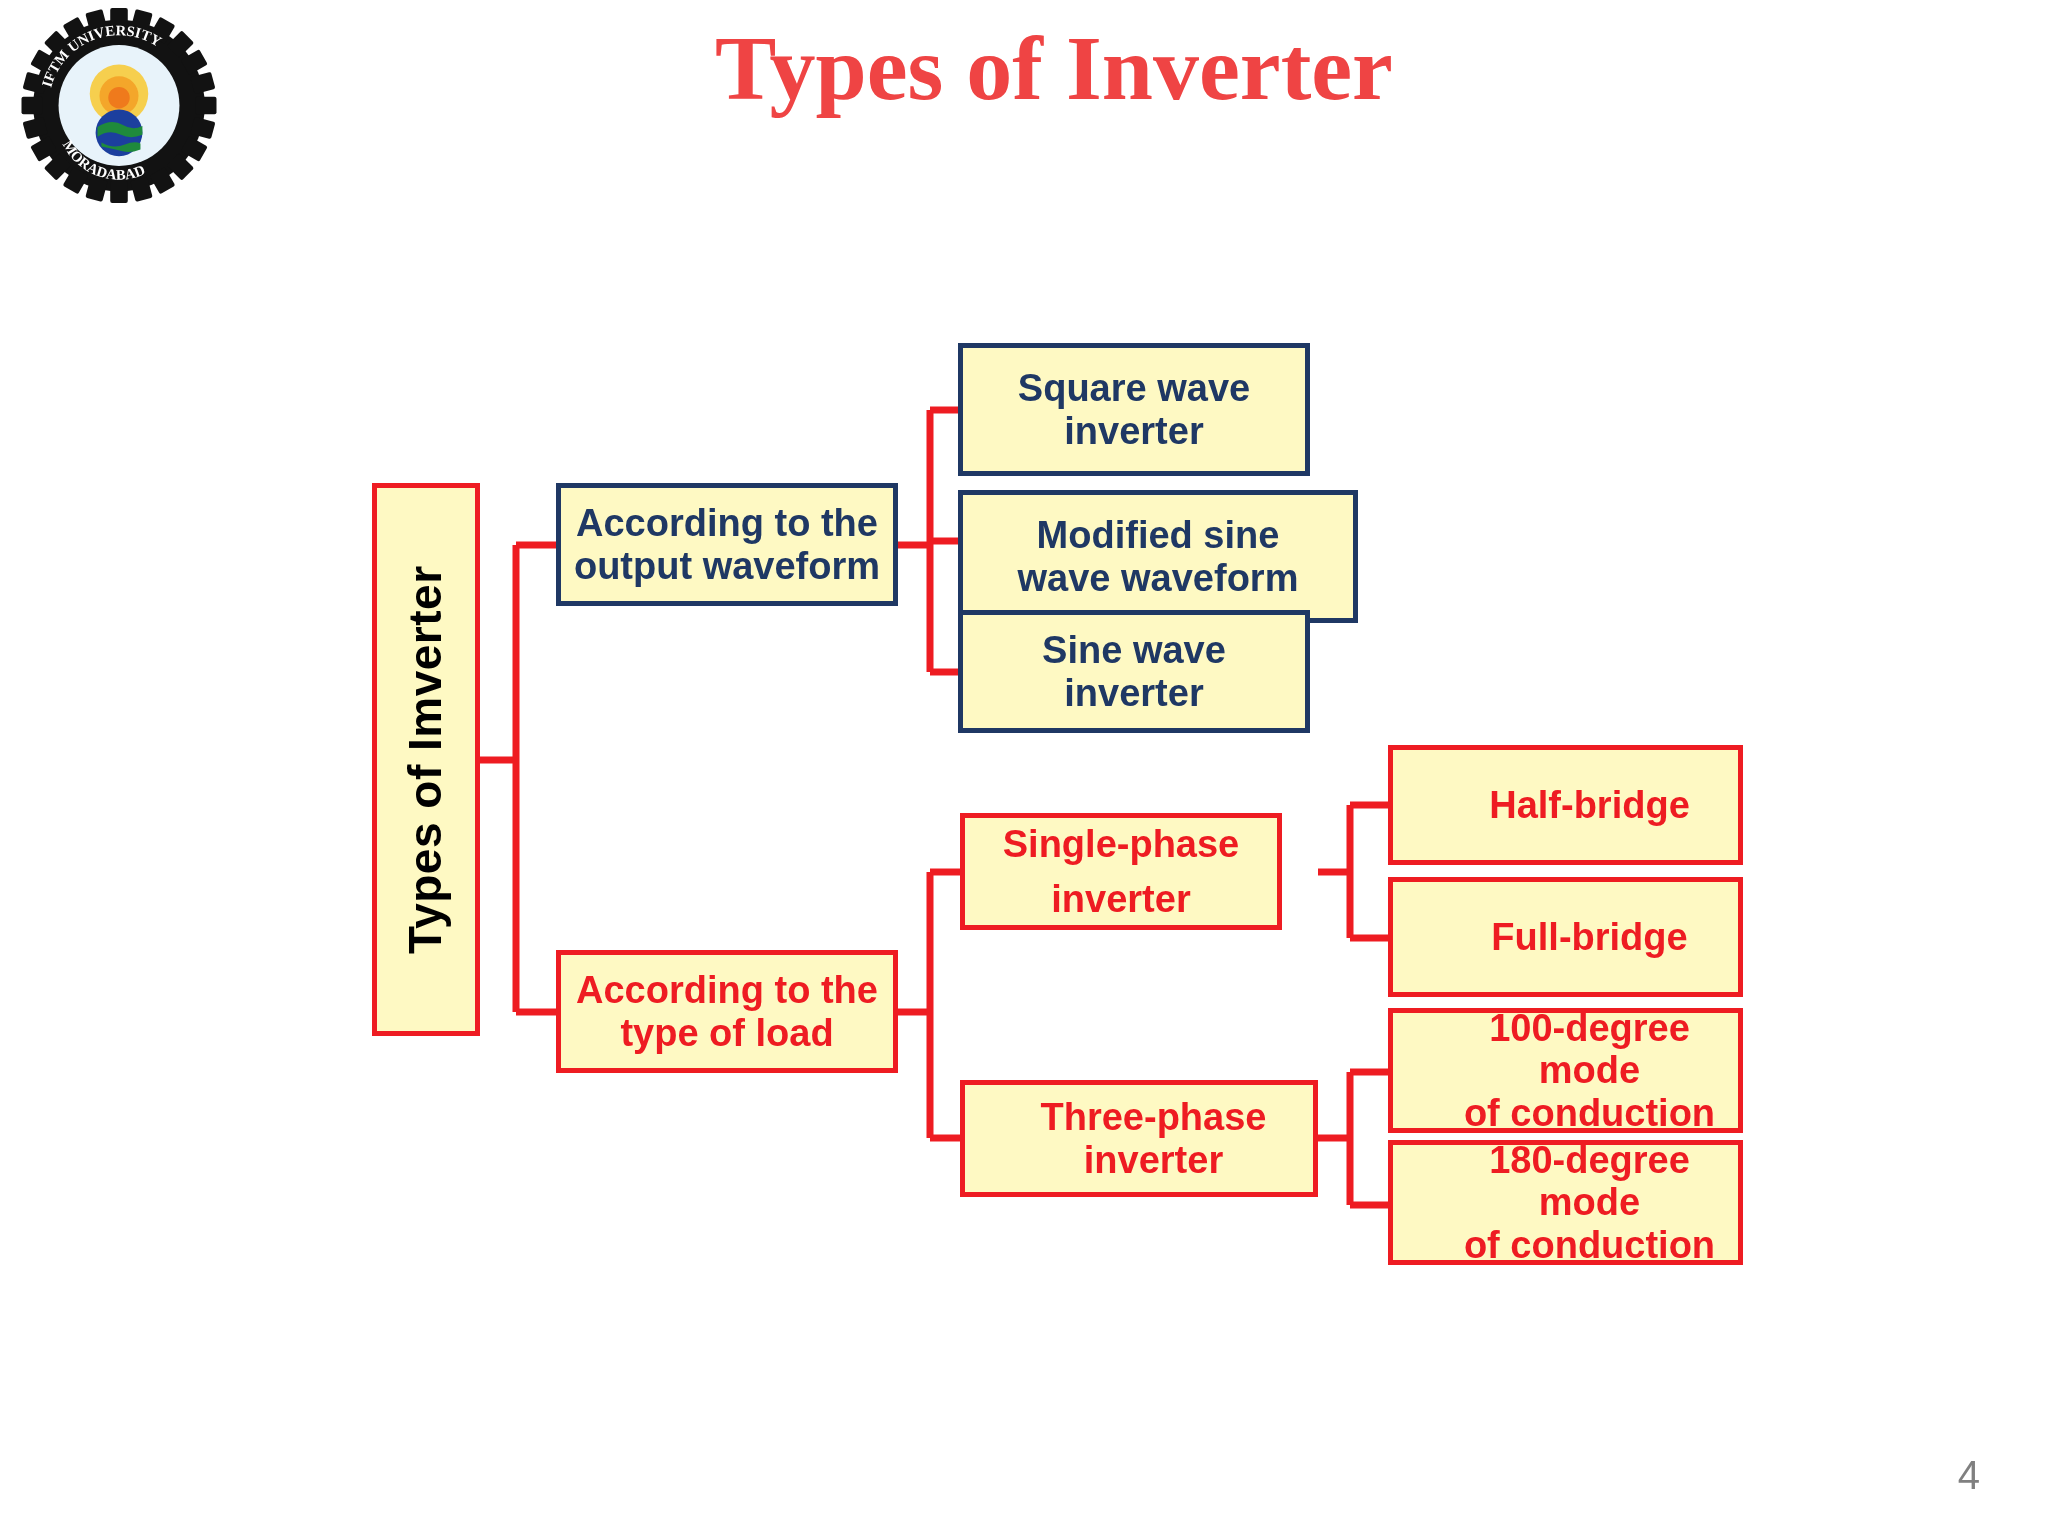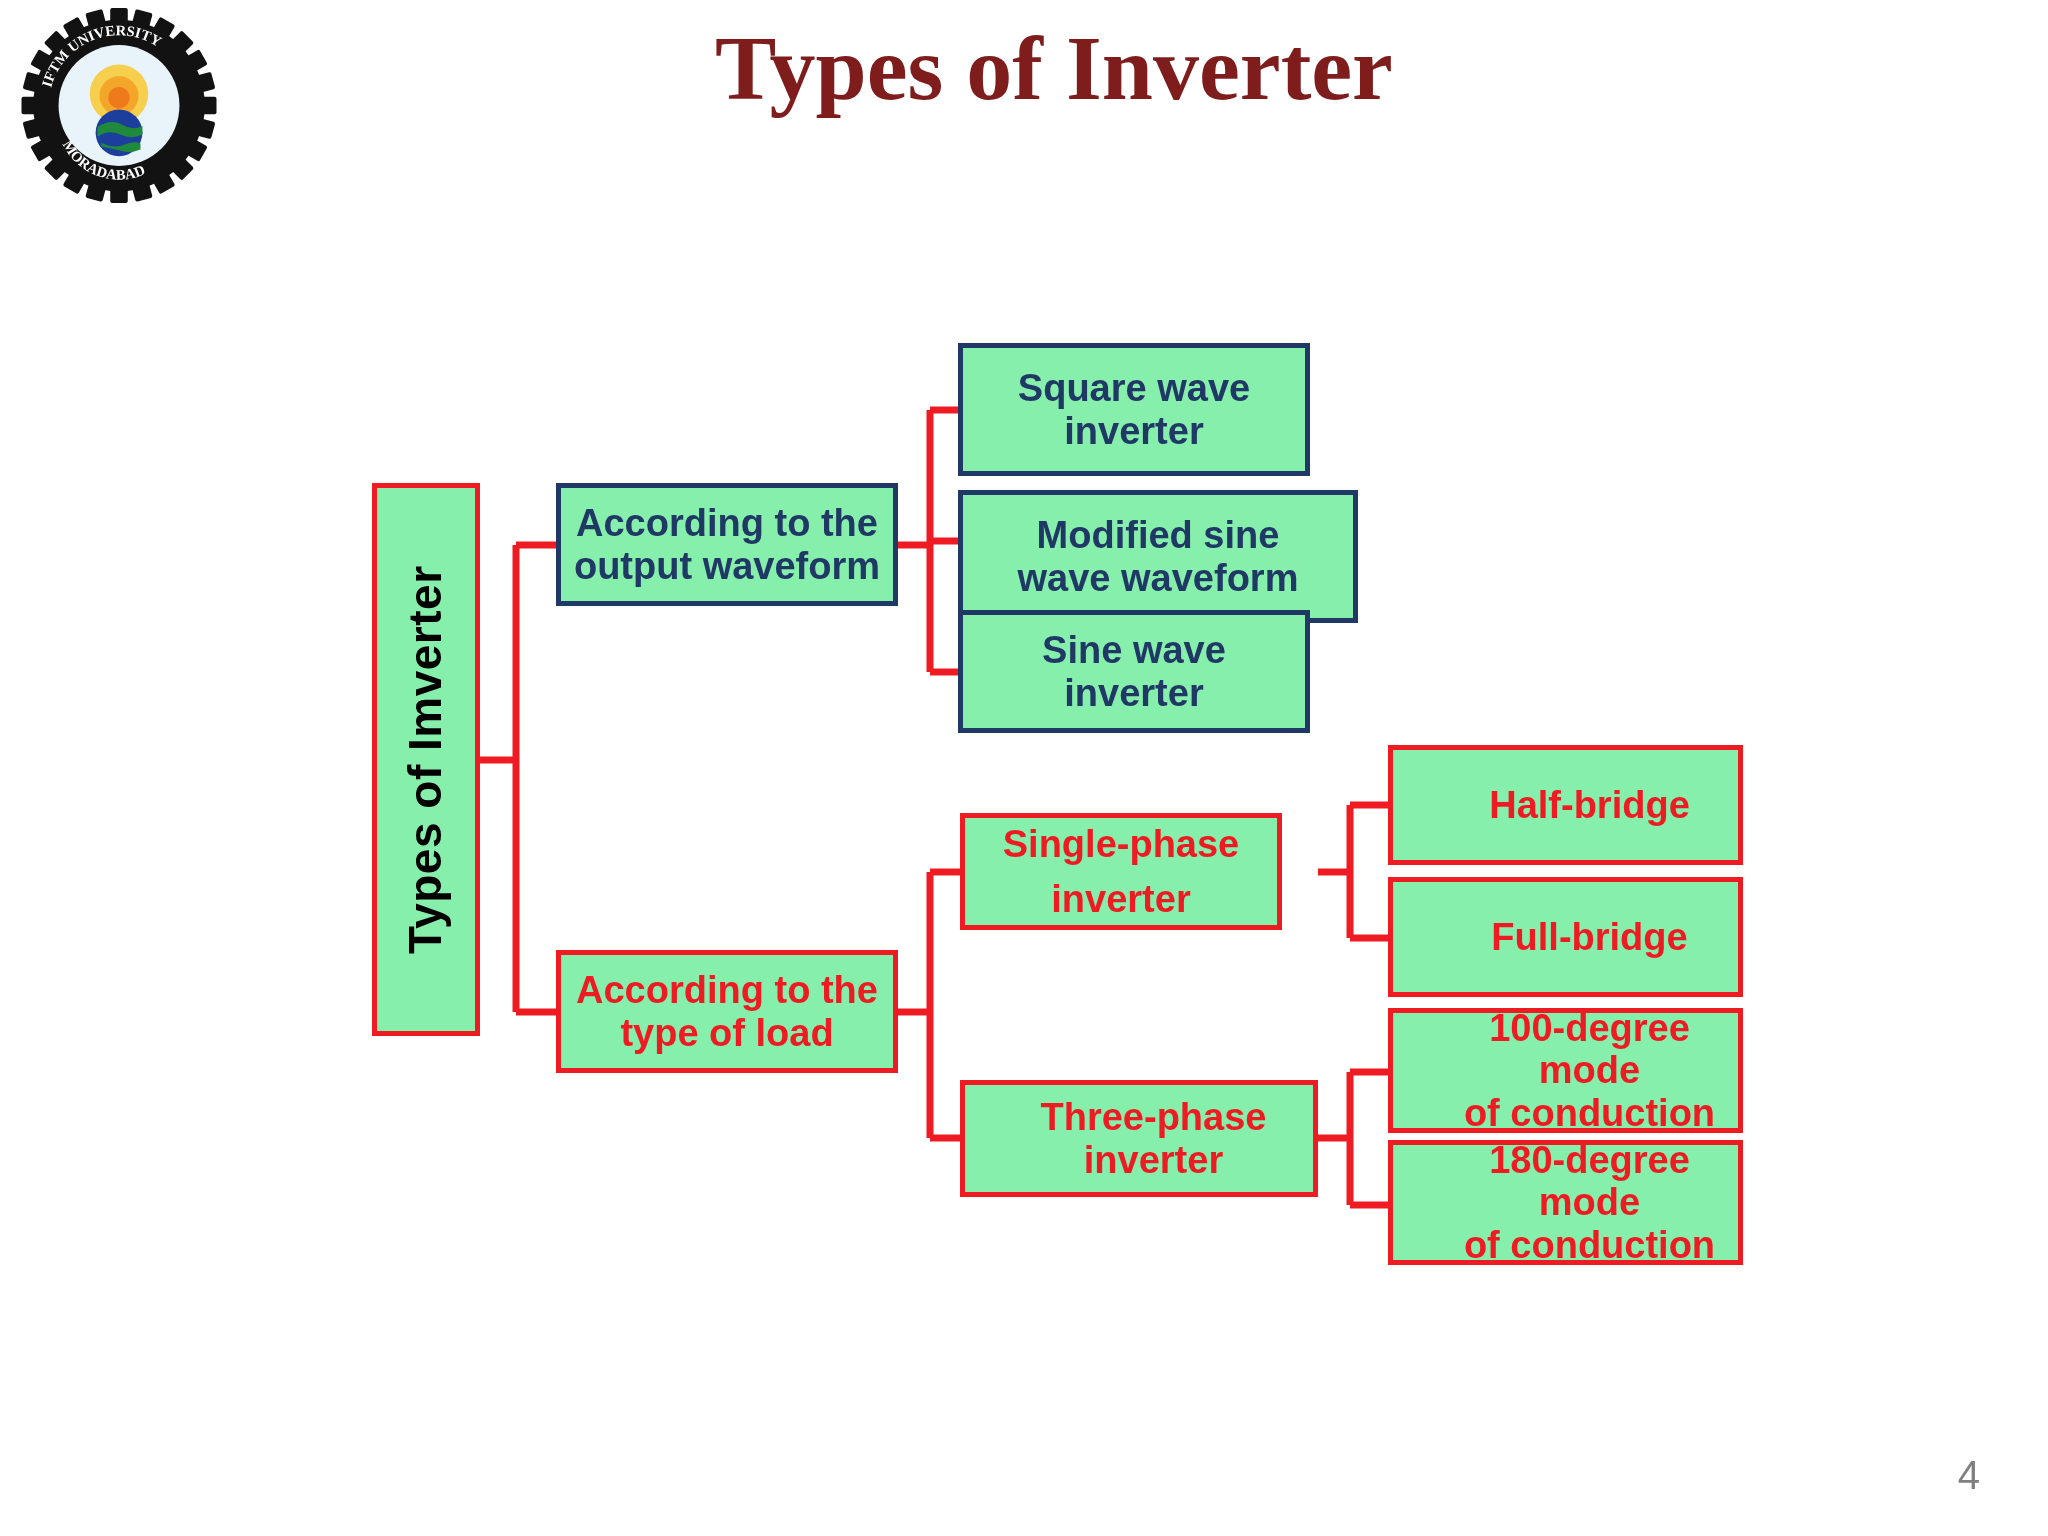"Types of Inverter" #slide-title { color: #7f1d1d -> #ef4444 }
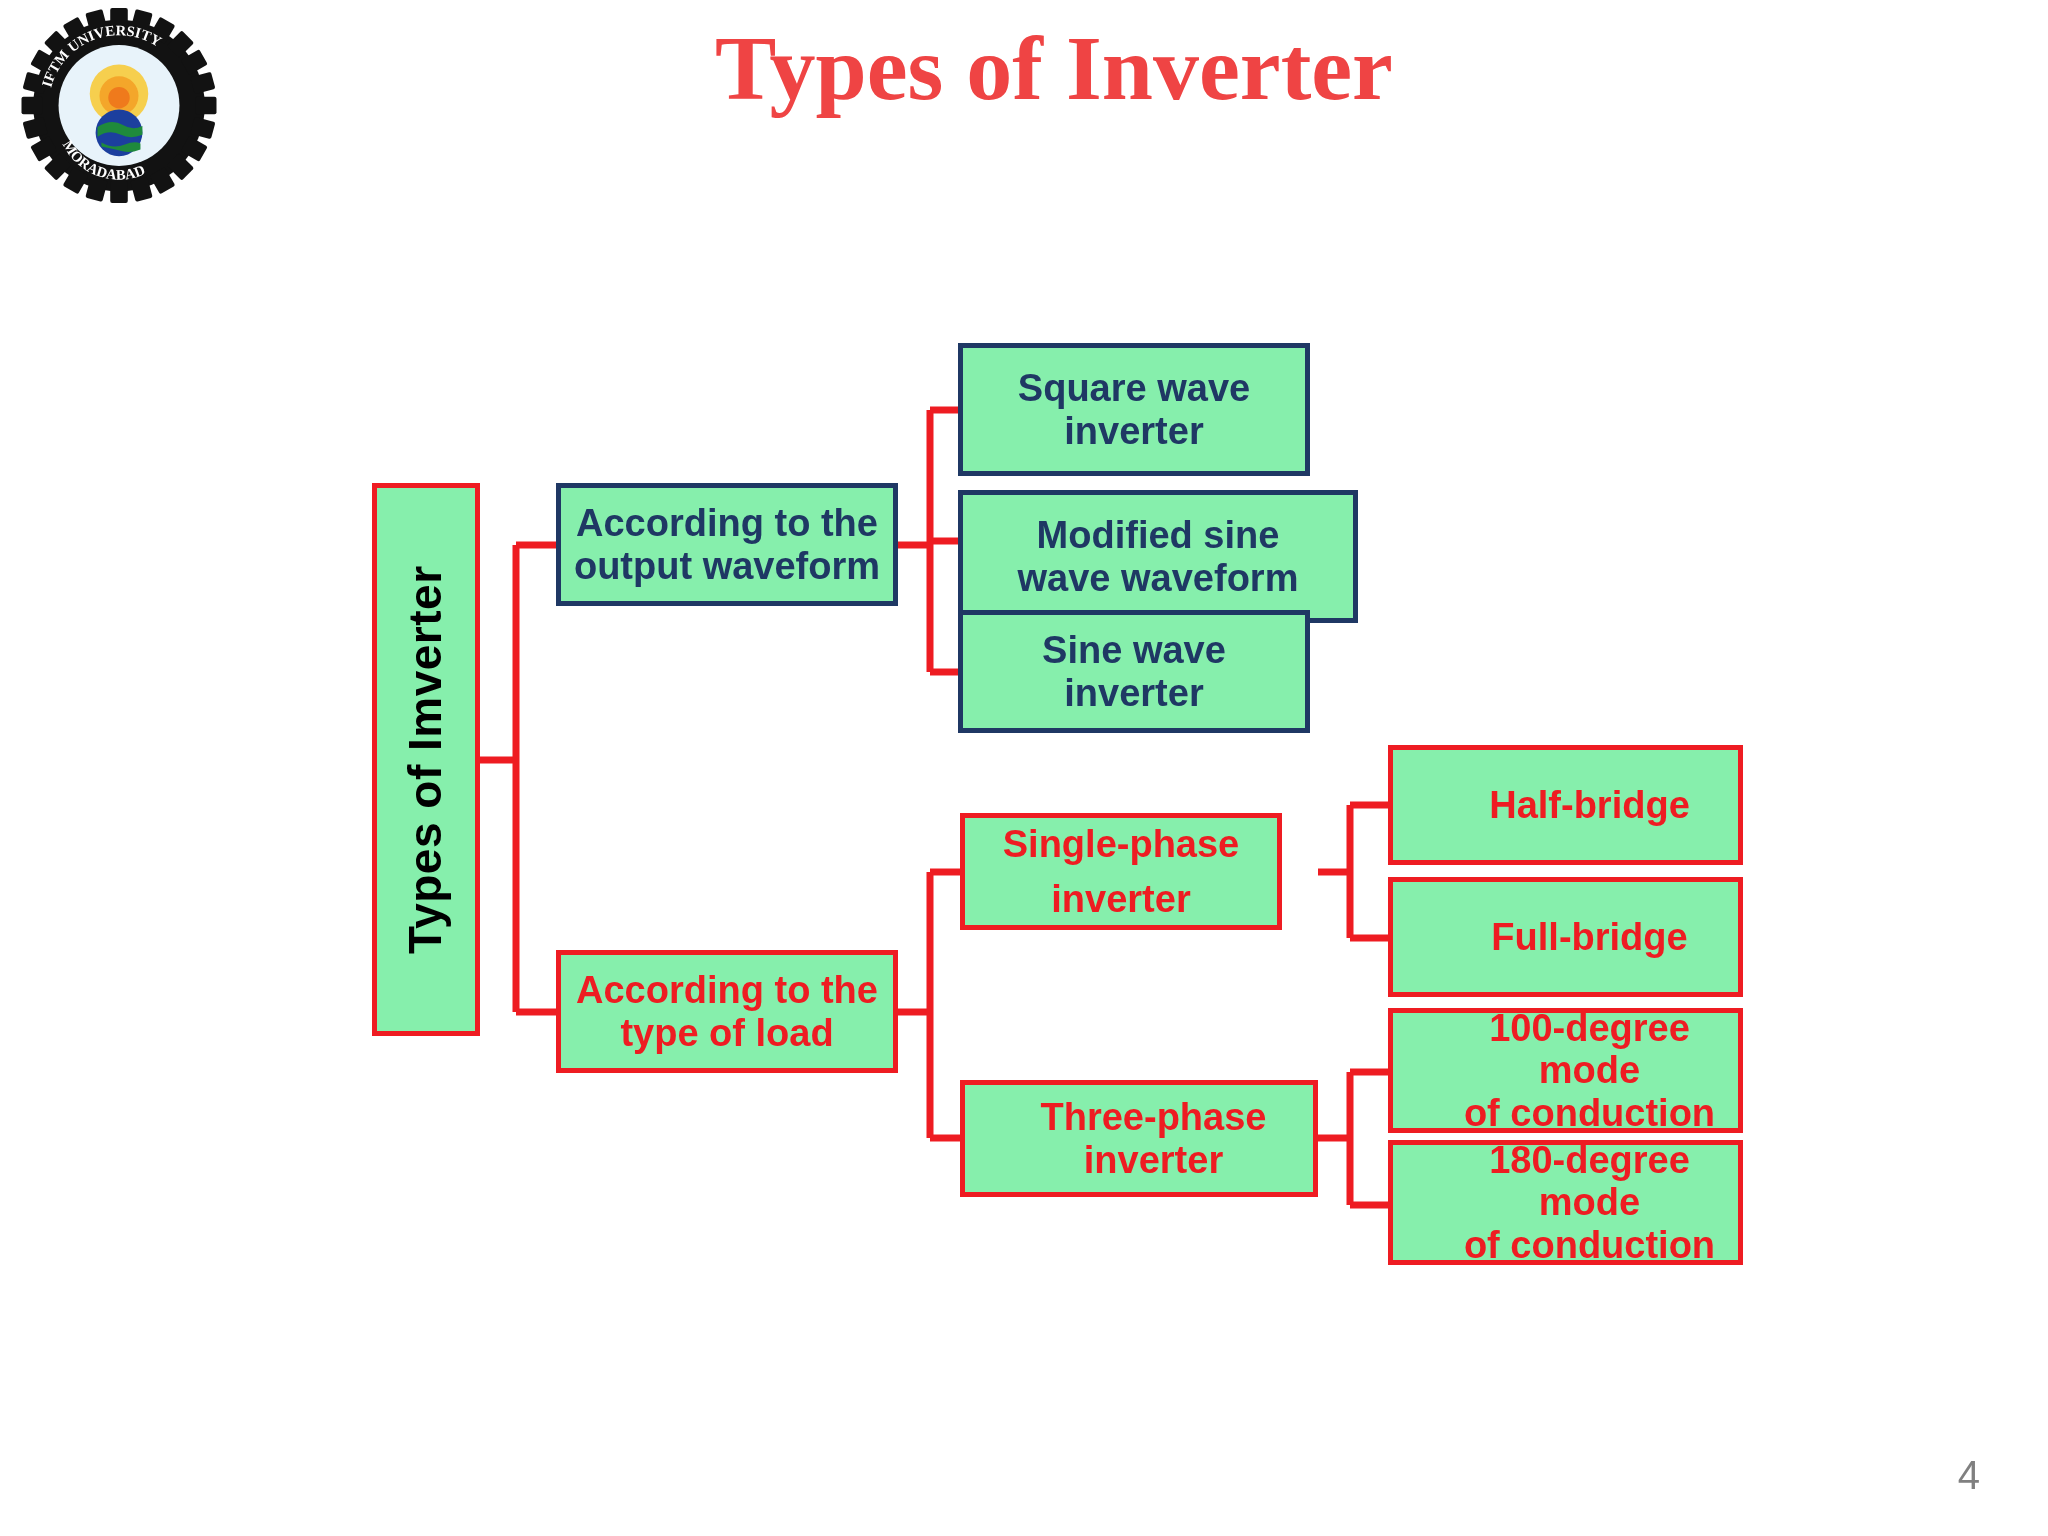"Square wave" .node { background: #86efac -> #fef9c3 }
